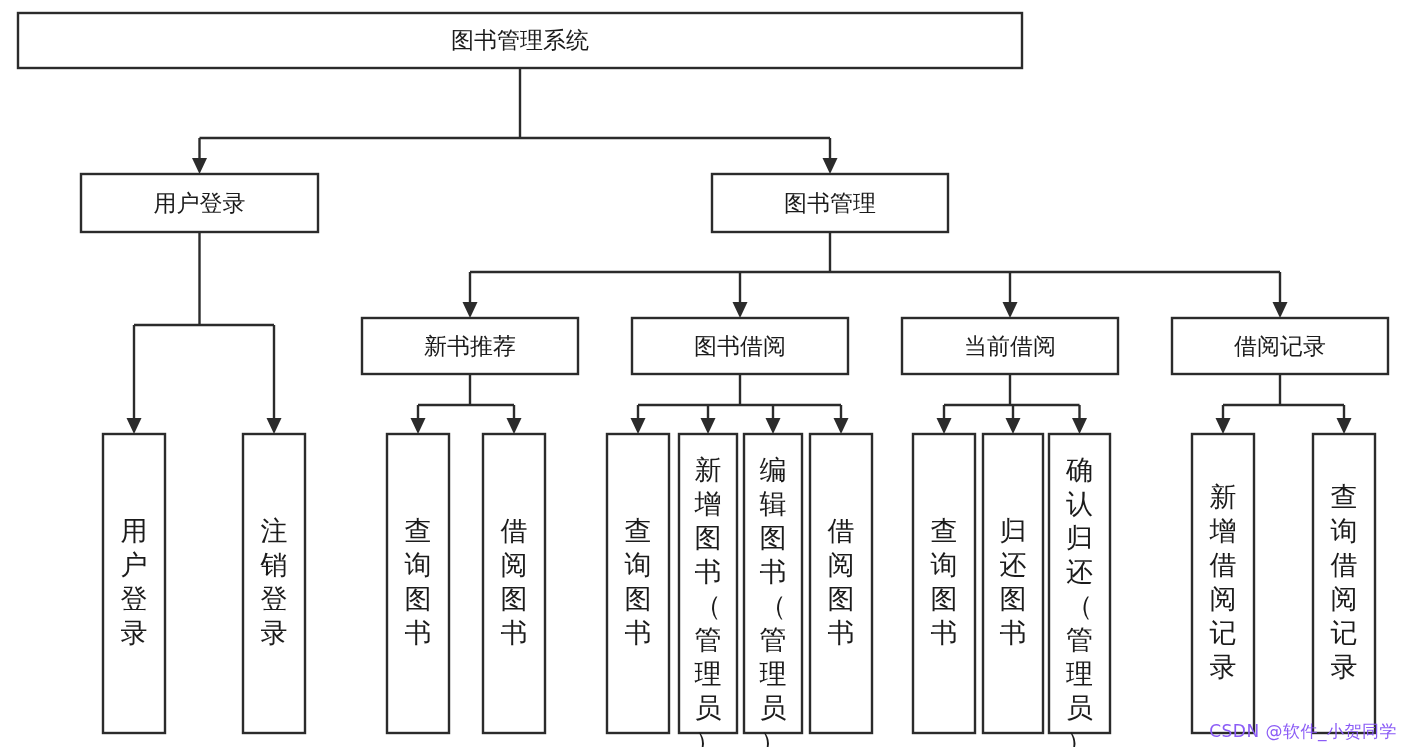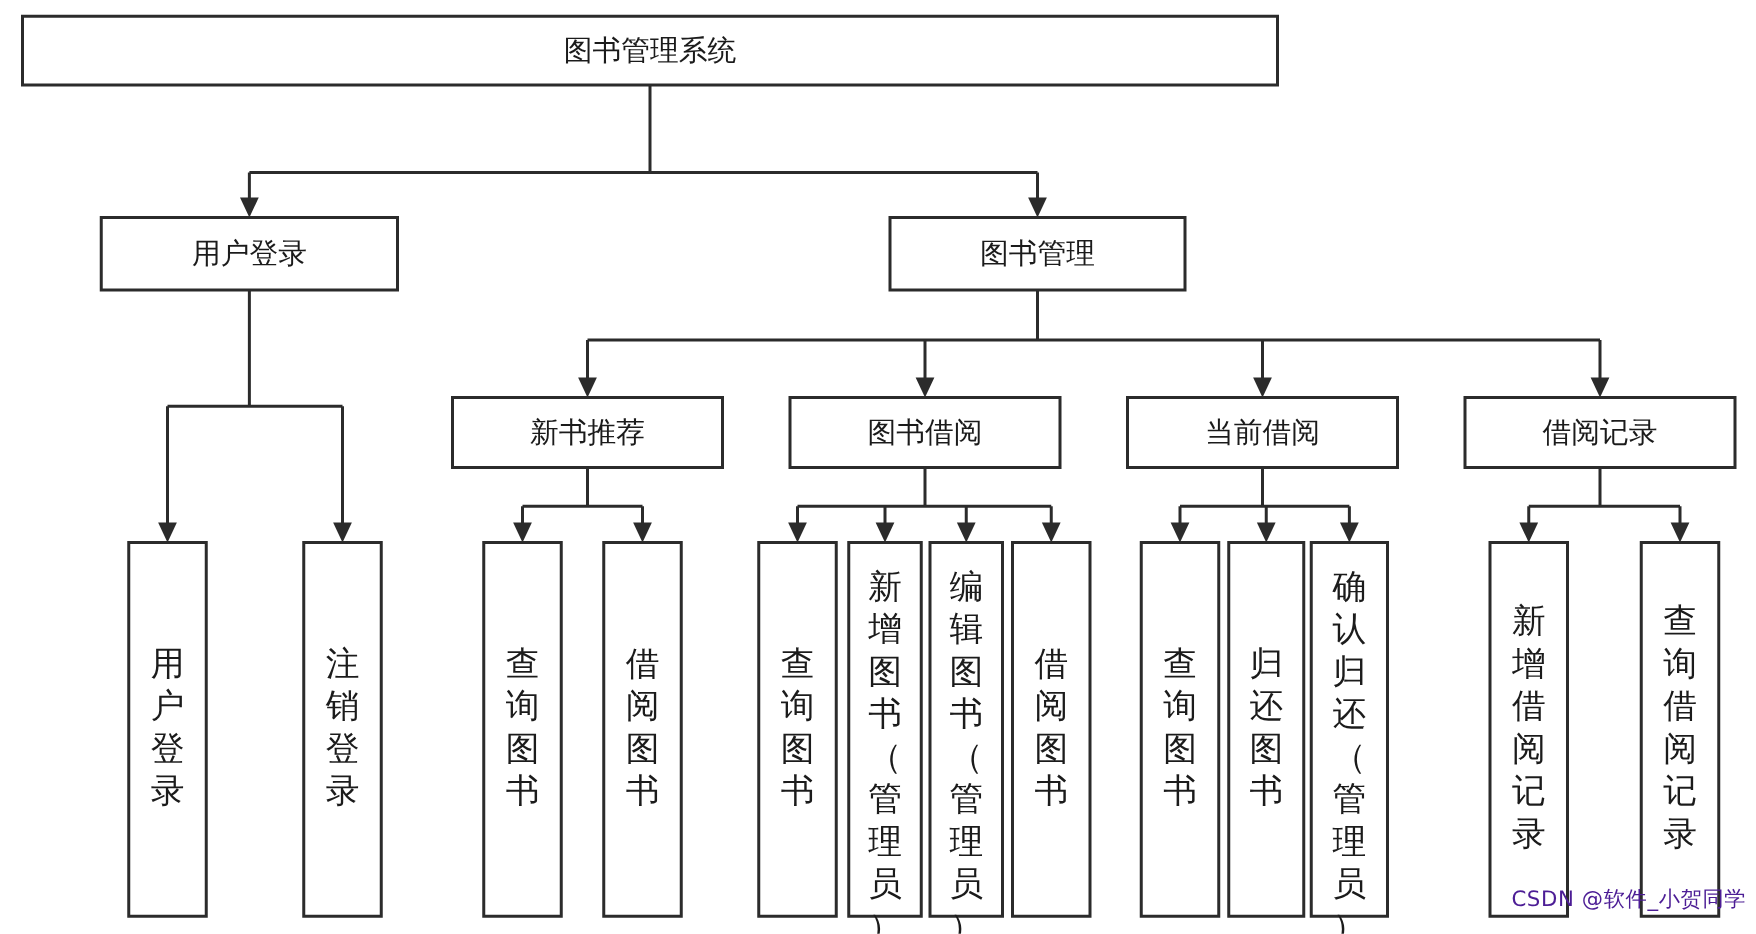"CSDN @软件_小贺同学" .watermark-text { bottom: 16px -> 4px; color: #4c1d95 -> #8b5cf6 }
